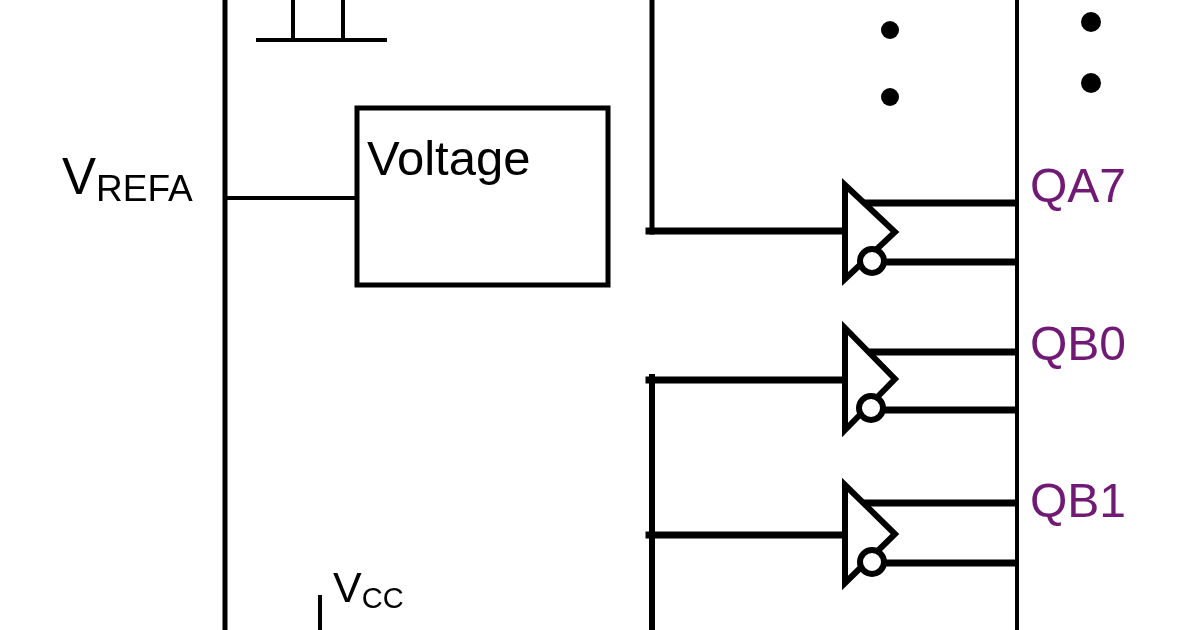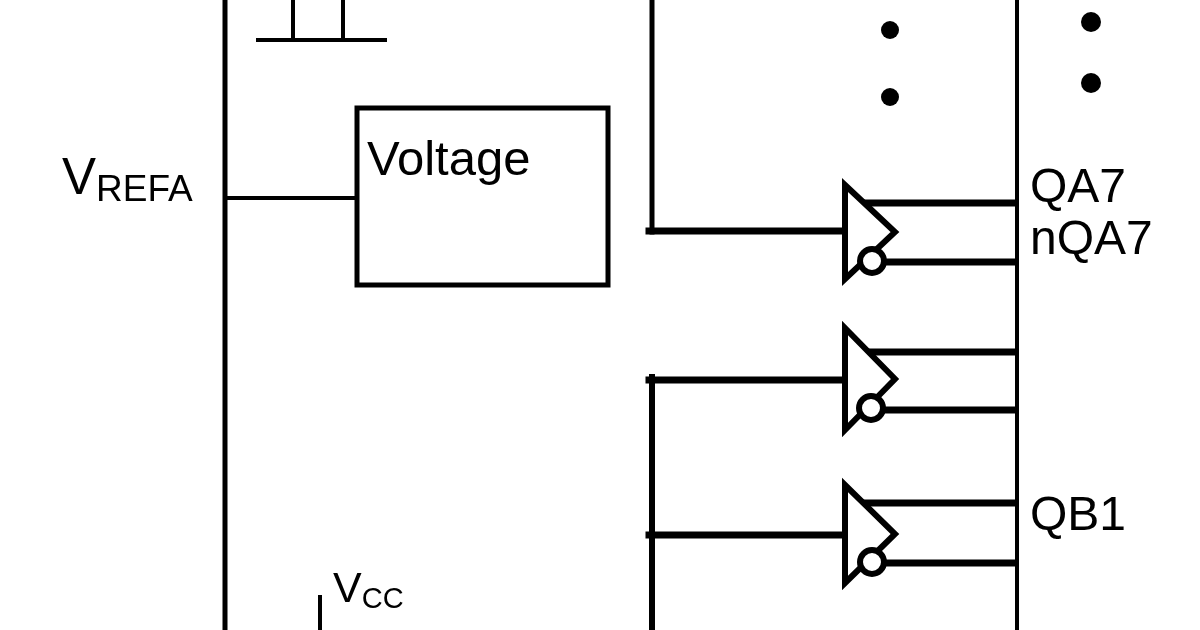"QA7" .port { color: #000000 -> #701a75 }
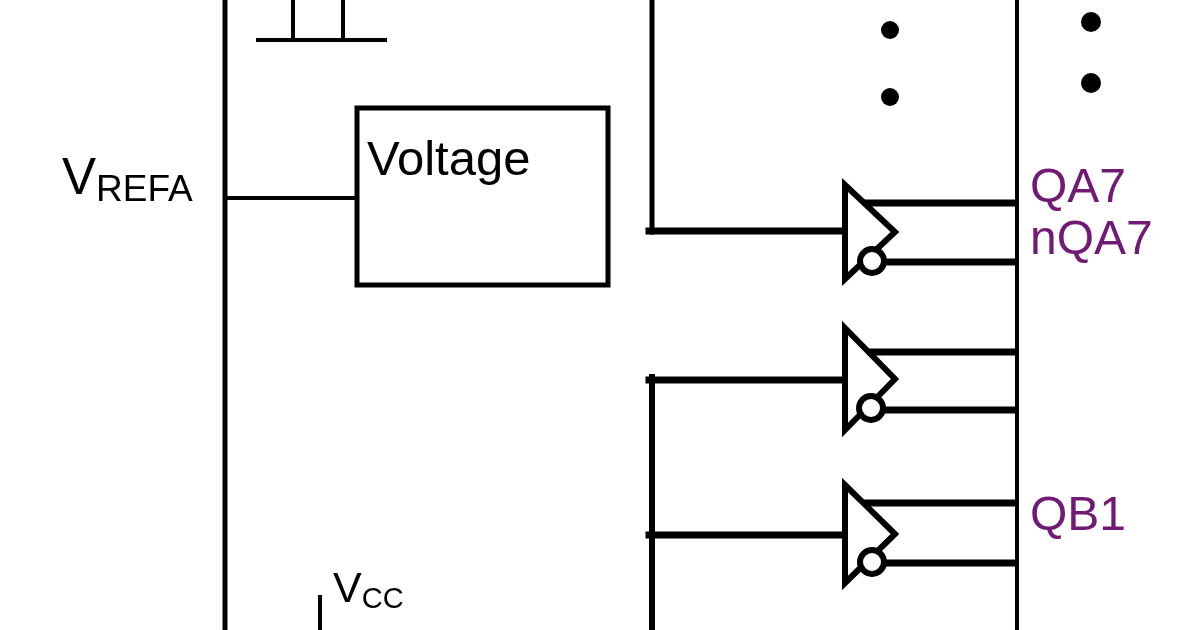"nQA7" div.port { html: <div>nQA7</div> -> none }
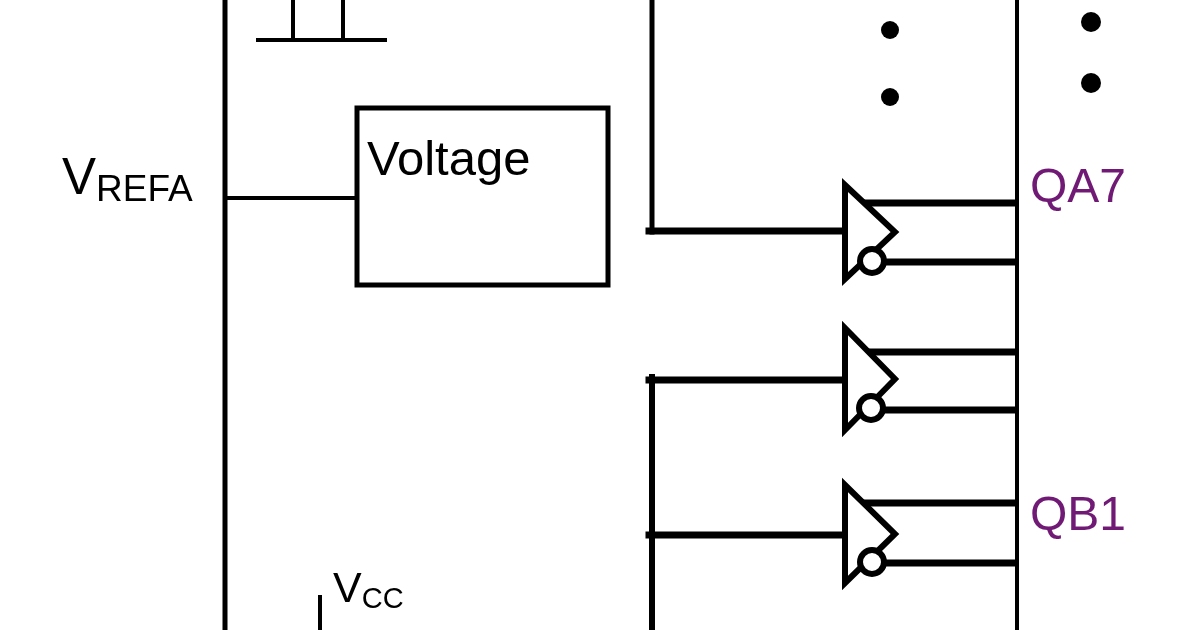"QB0" div.port { html: none -> <div>QB0</div> }
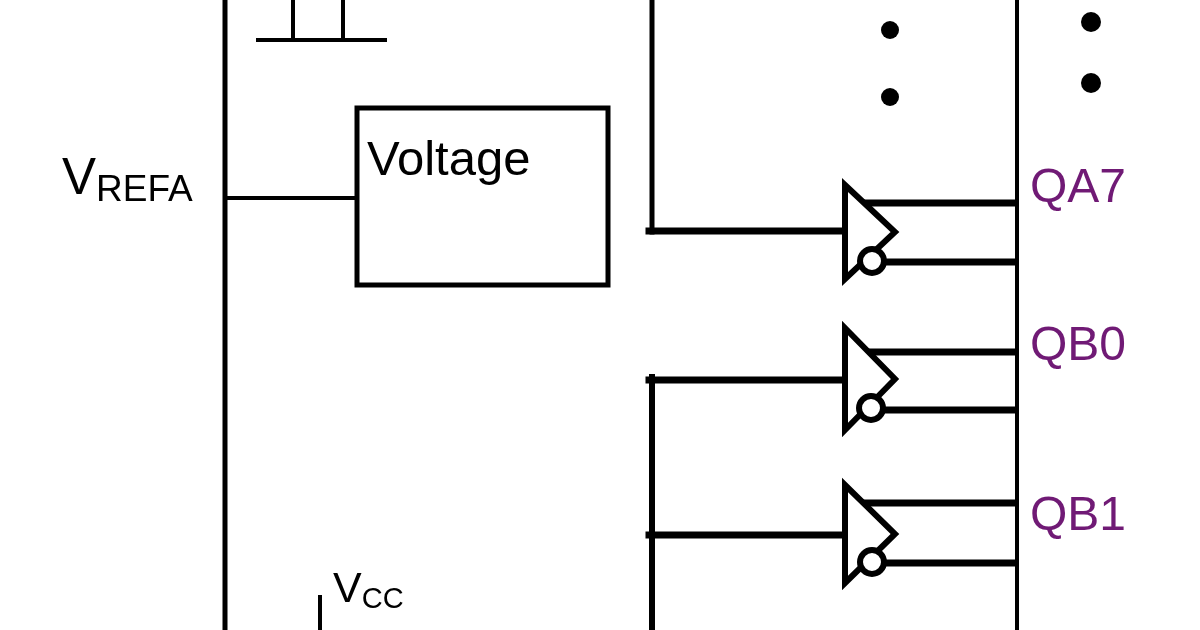"QB1" div.port { top: 490px -> 477px }
